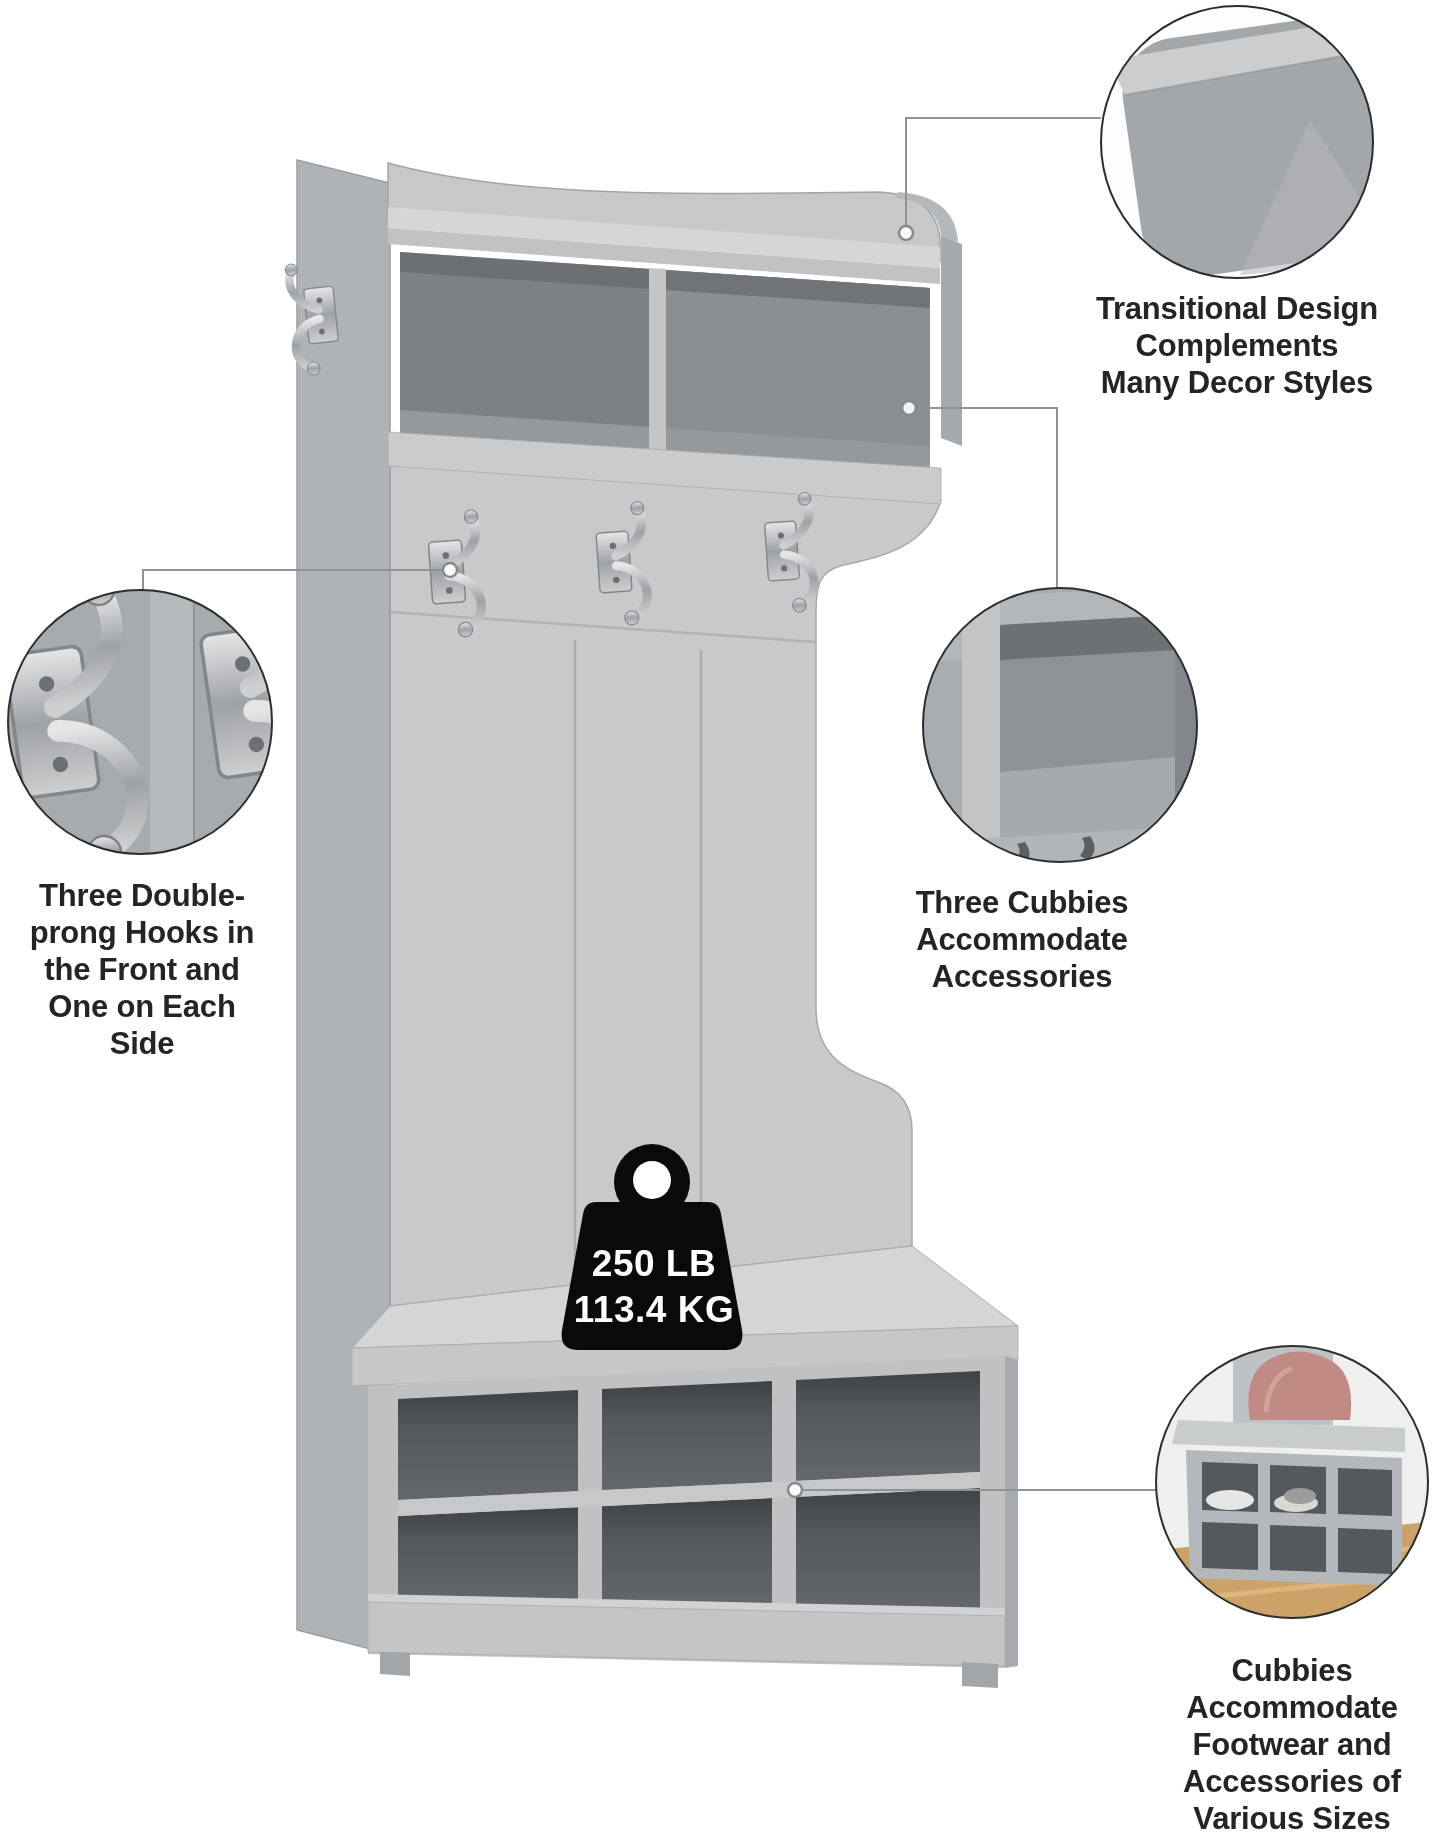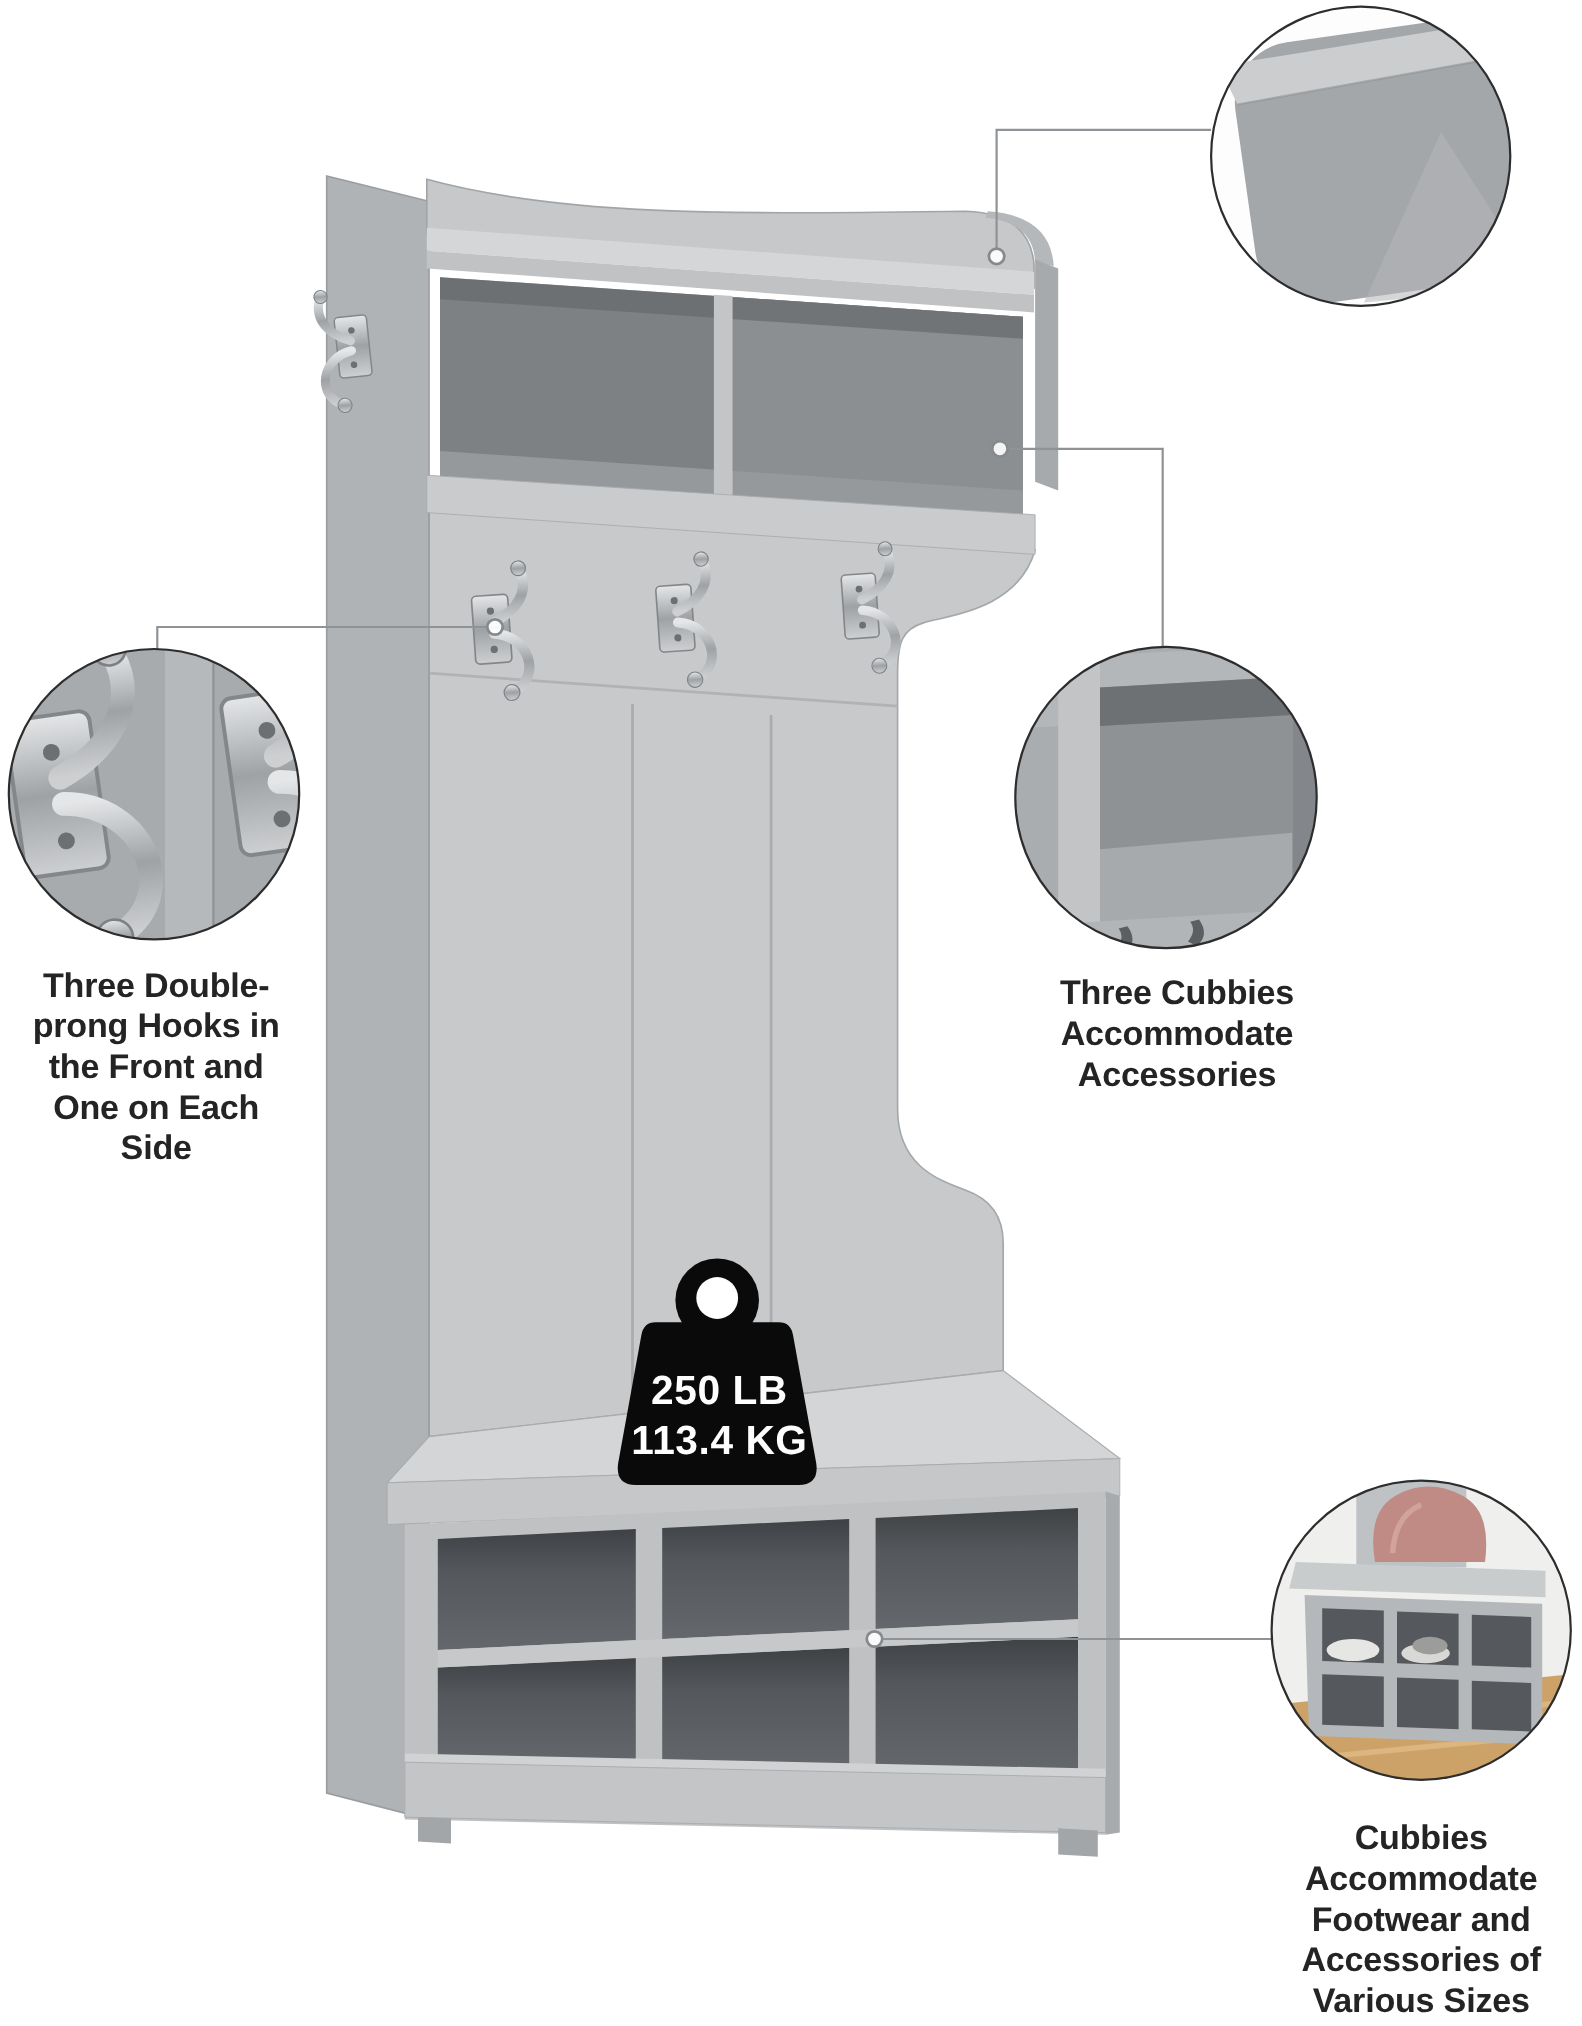"Transitional Design" div.callout-label { html: none -> <div>Transitional Design Complements Many Decor Styles</div> }
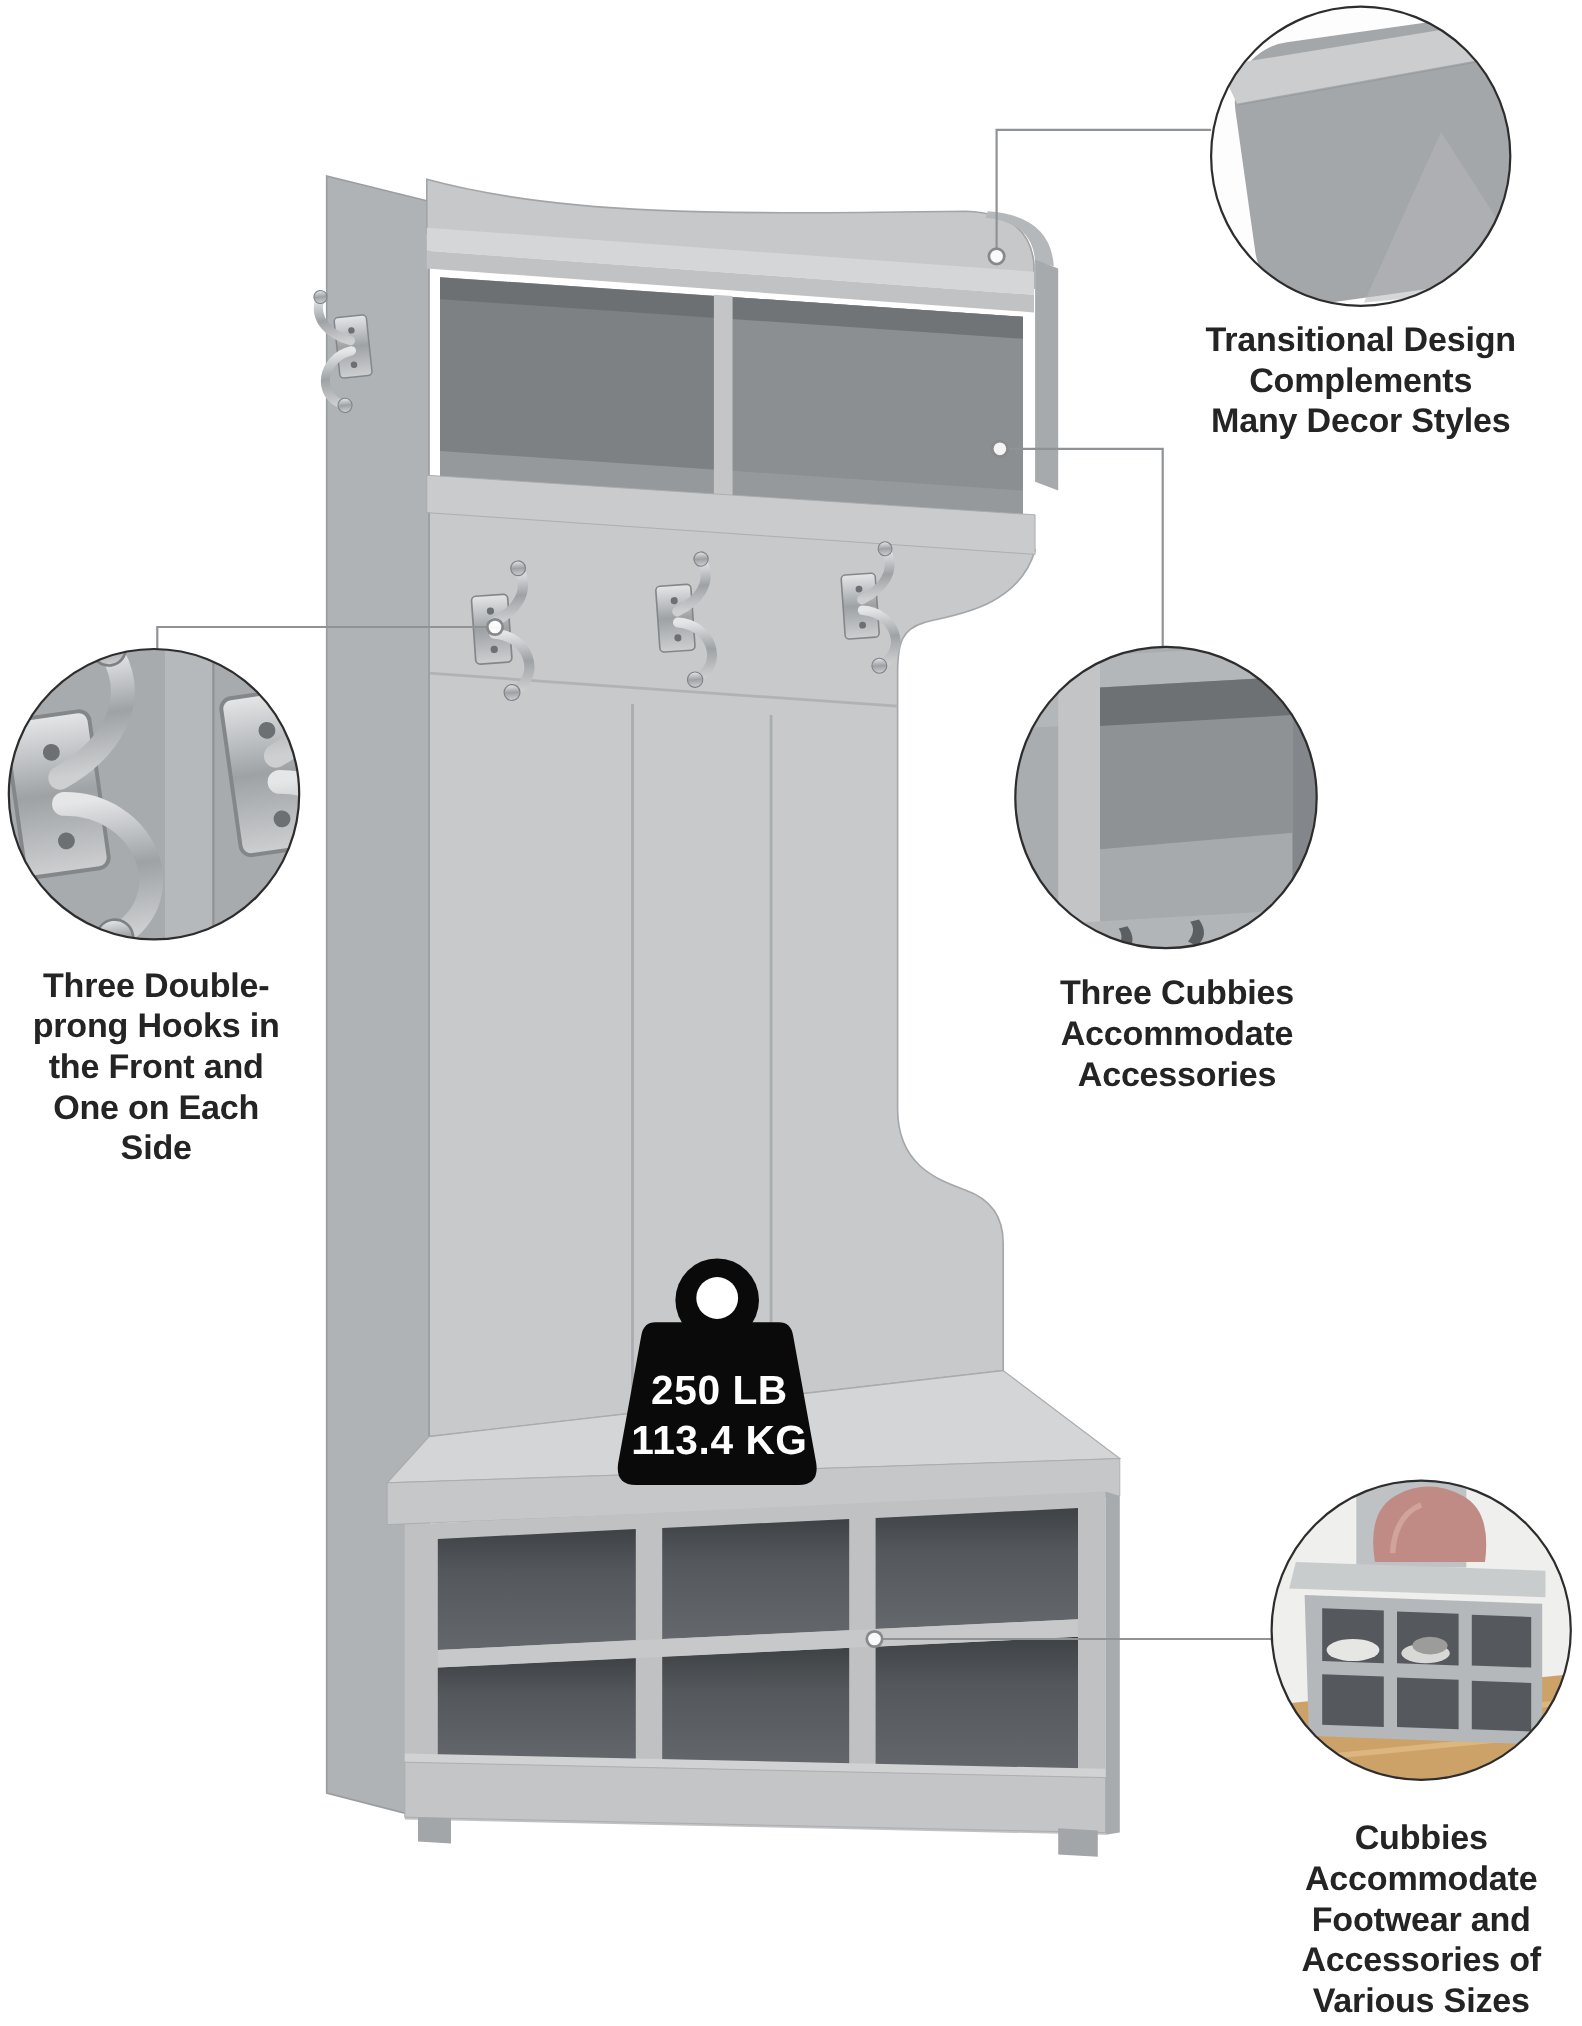"Three Cubbies" .lbl-cubbies { left: 1070px -> 1022px }
